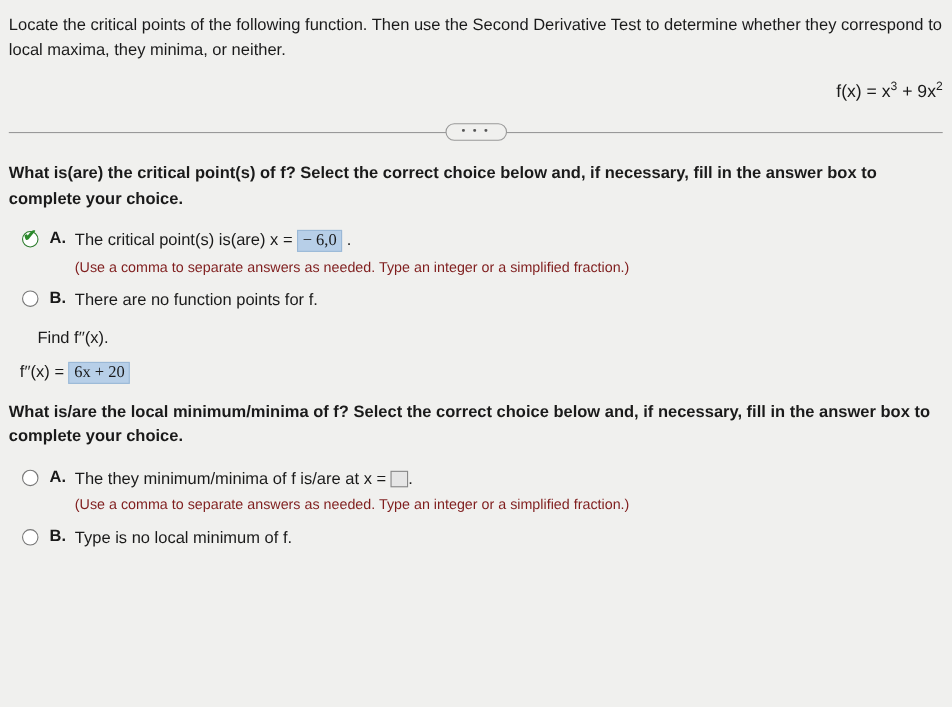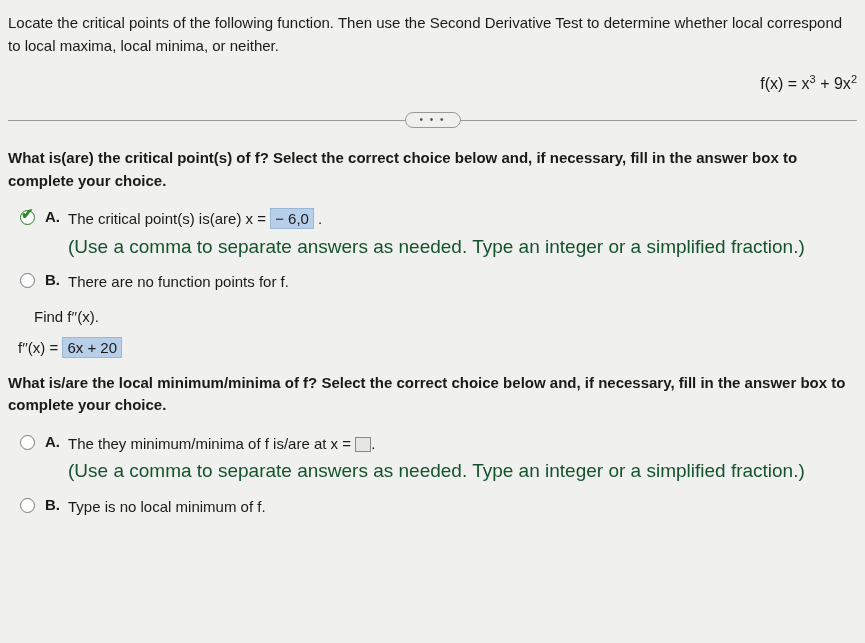"Locate the critical points of" div.intro { text: local correspond to local maxima, local -> they correspond to local maxima, they }
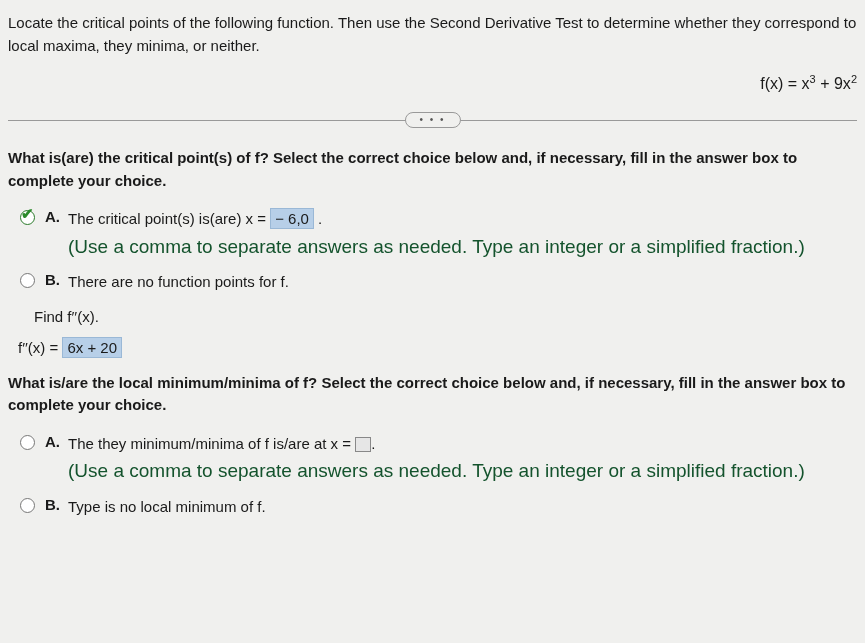"− 6,0" .answer-filled { font-family: none -> Liberation Serif, serif }
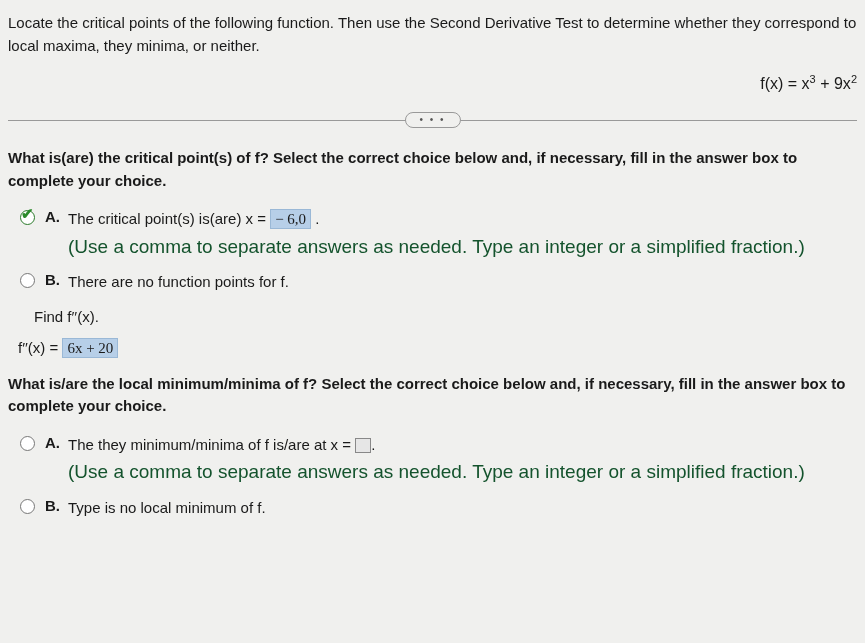"(Use a comma to separate" .hint { color: #14532d -> #7f1d1d; font-size: 19px -> 13px }
